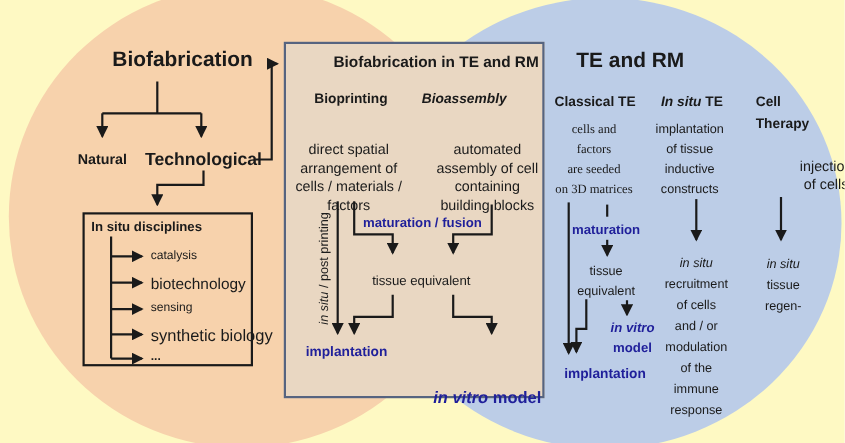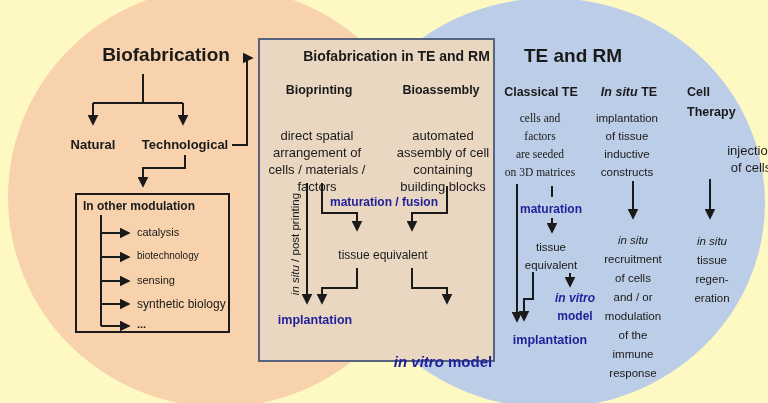"Bioassembly" div.t { font-style: none -> italic; left: 391px -> 372px }
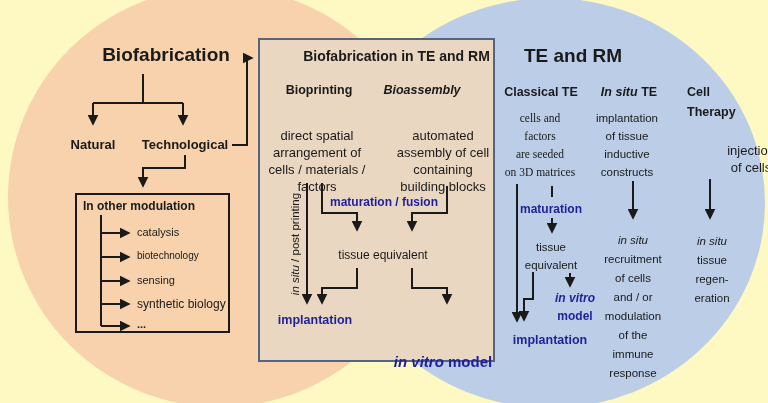"Technological" div.t { font-size: 13px -> 16px }
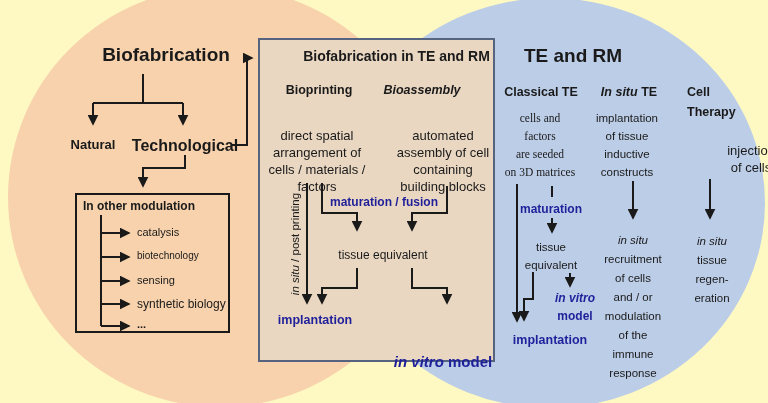"In other modulation" div.t { text: other modulation -> situ disciplines }
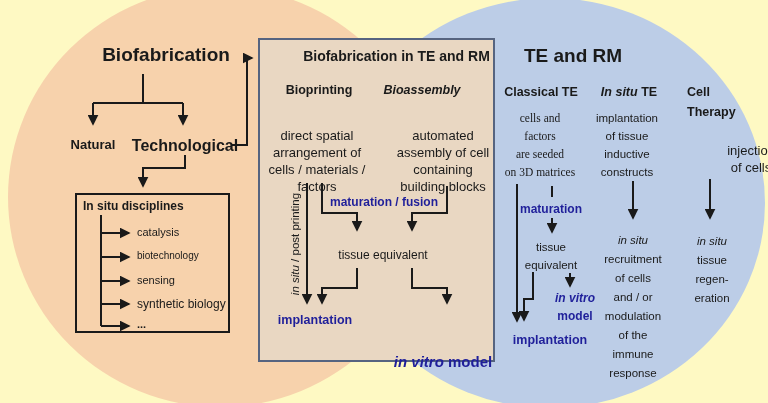"biotechnology" div.t { font-size: 10px -> 14px }
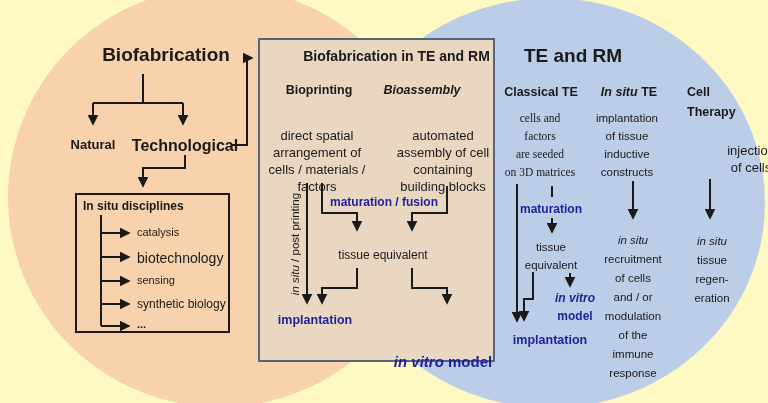"synthetic biology" div.t { font-size: 12px -> 15px }
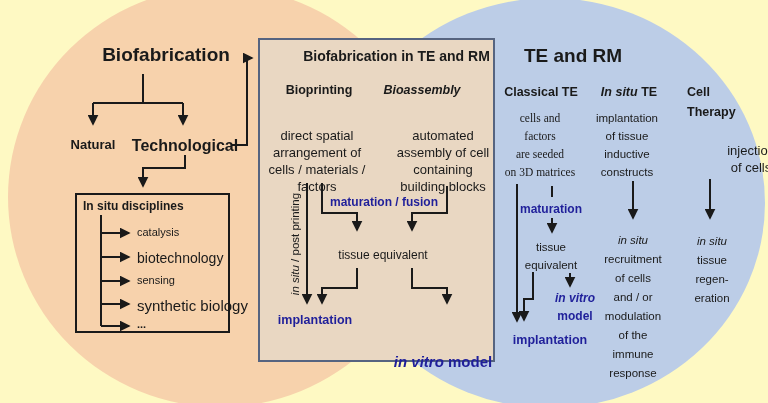"eration" div { html: <div>eration</div> -> none }
